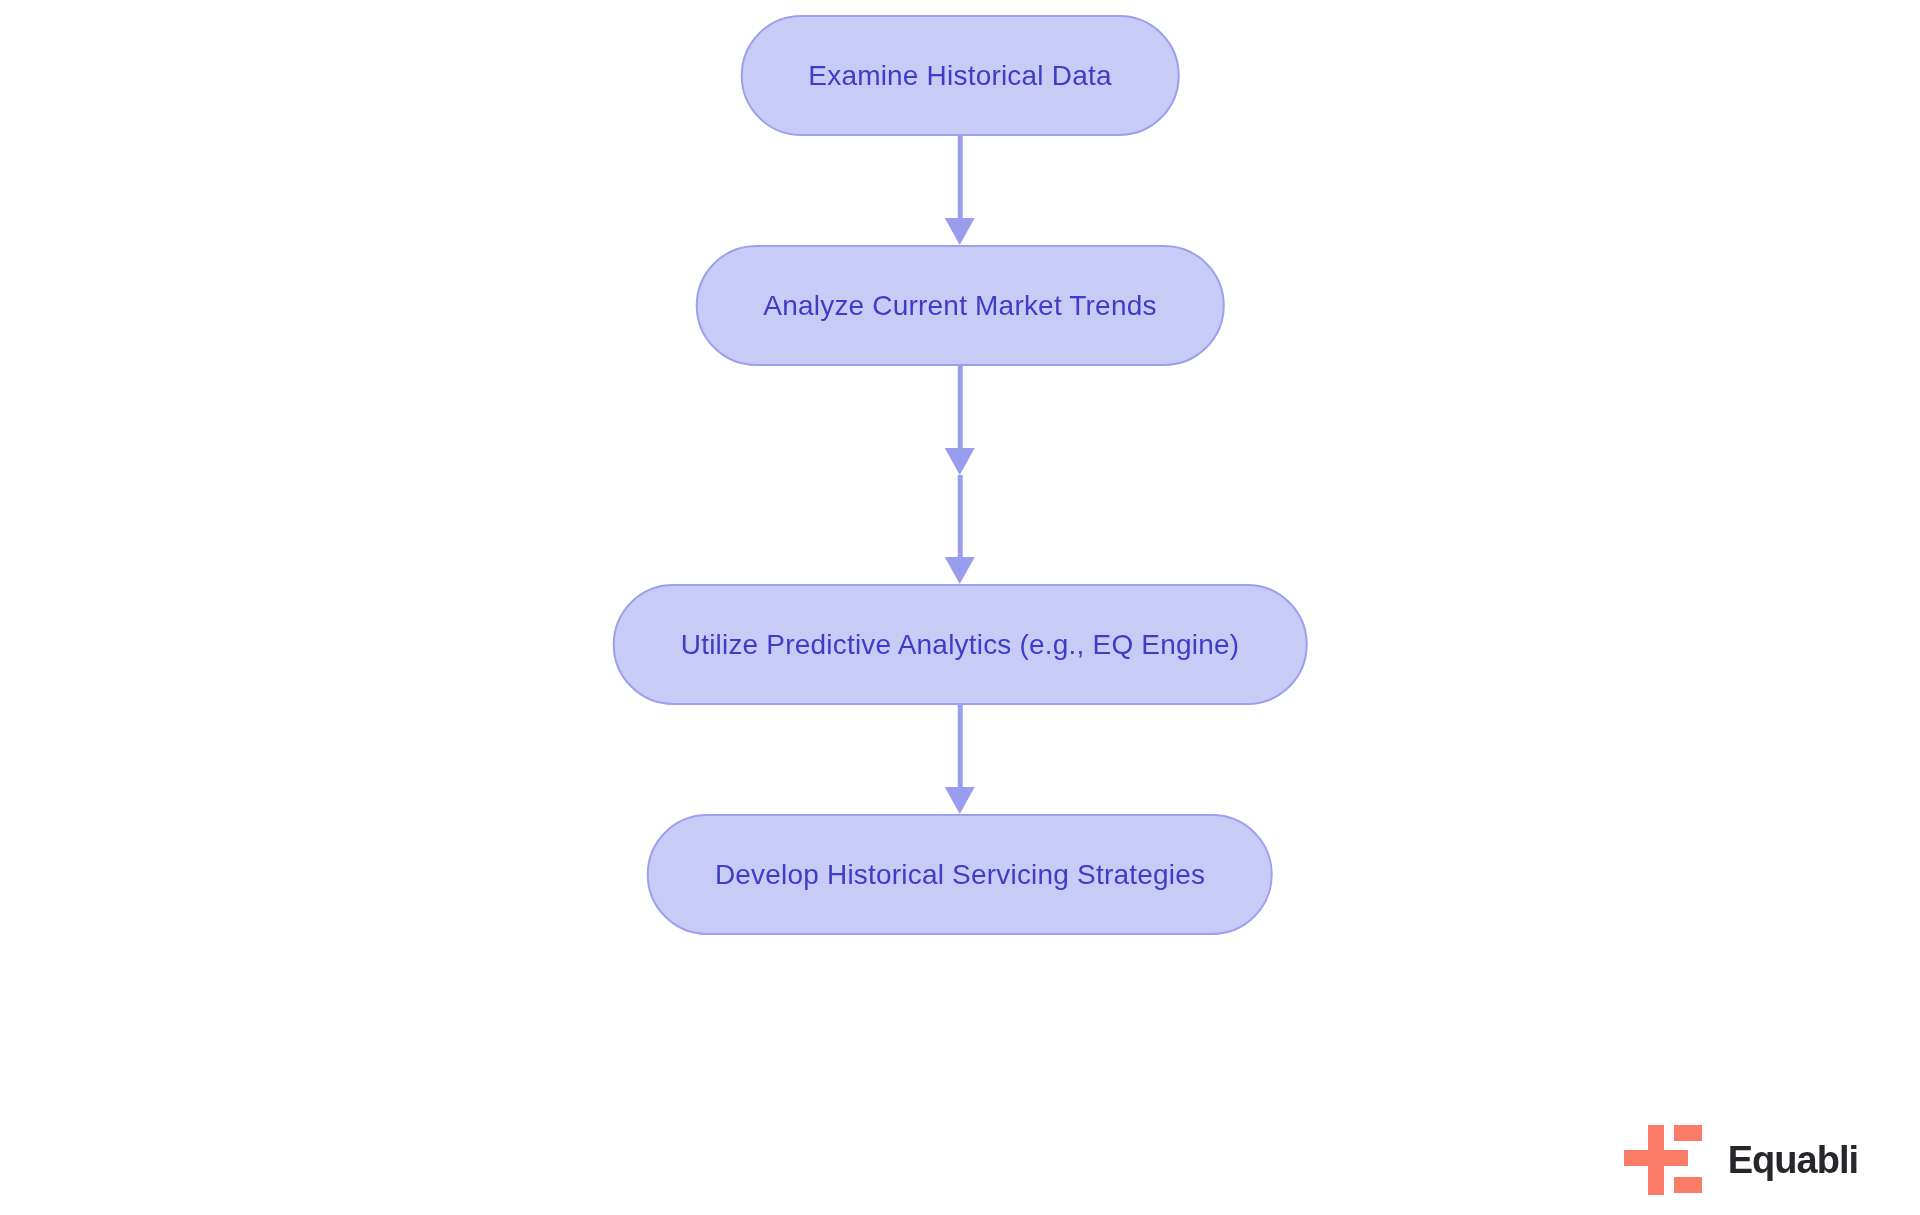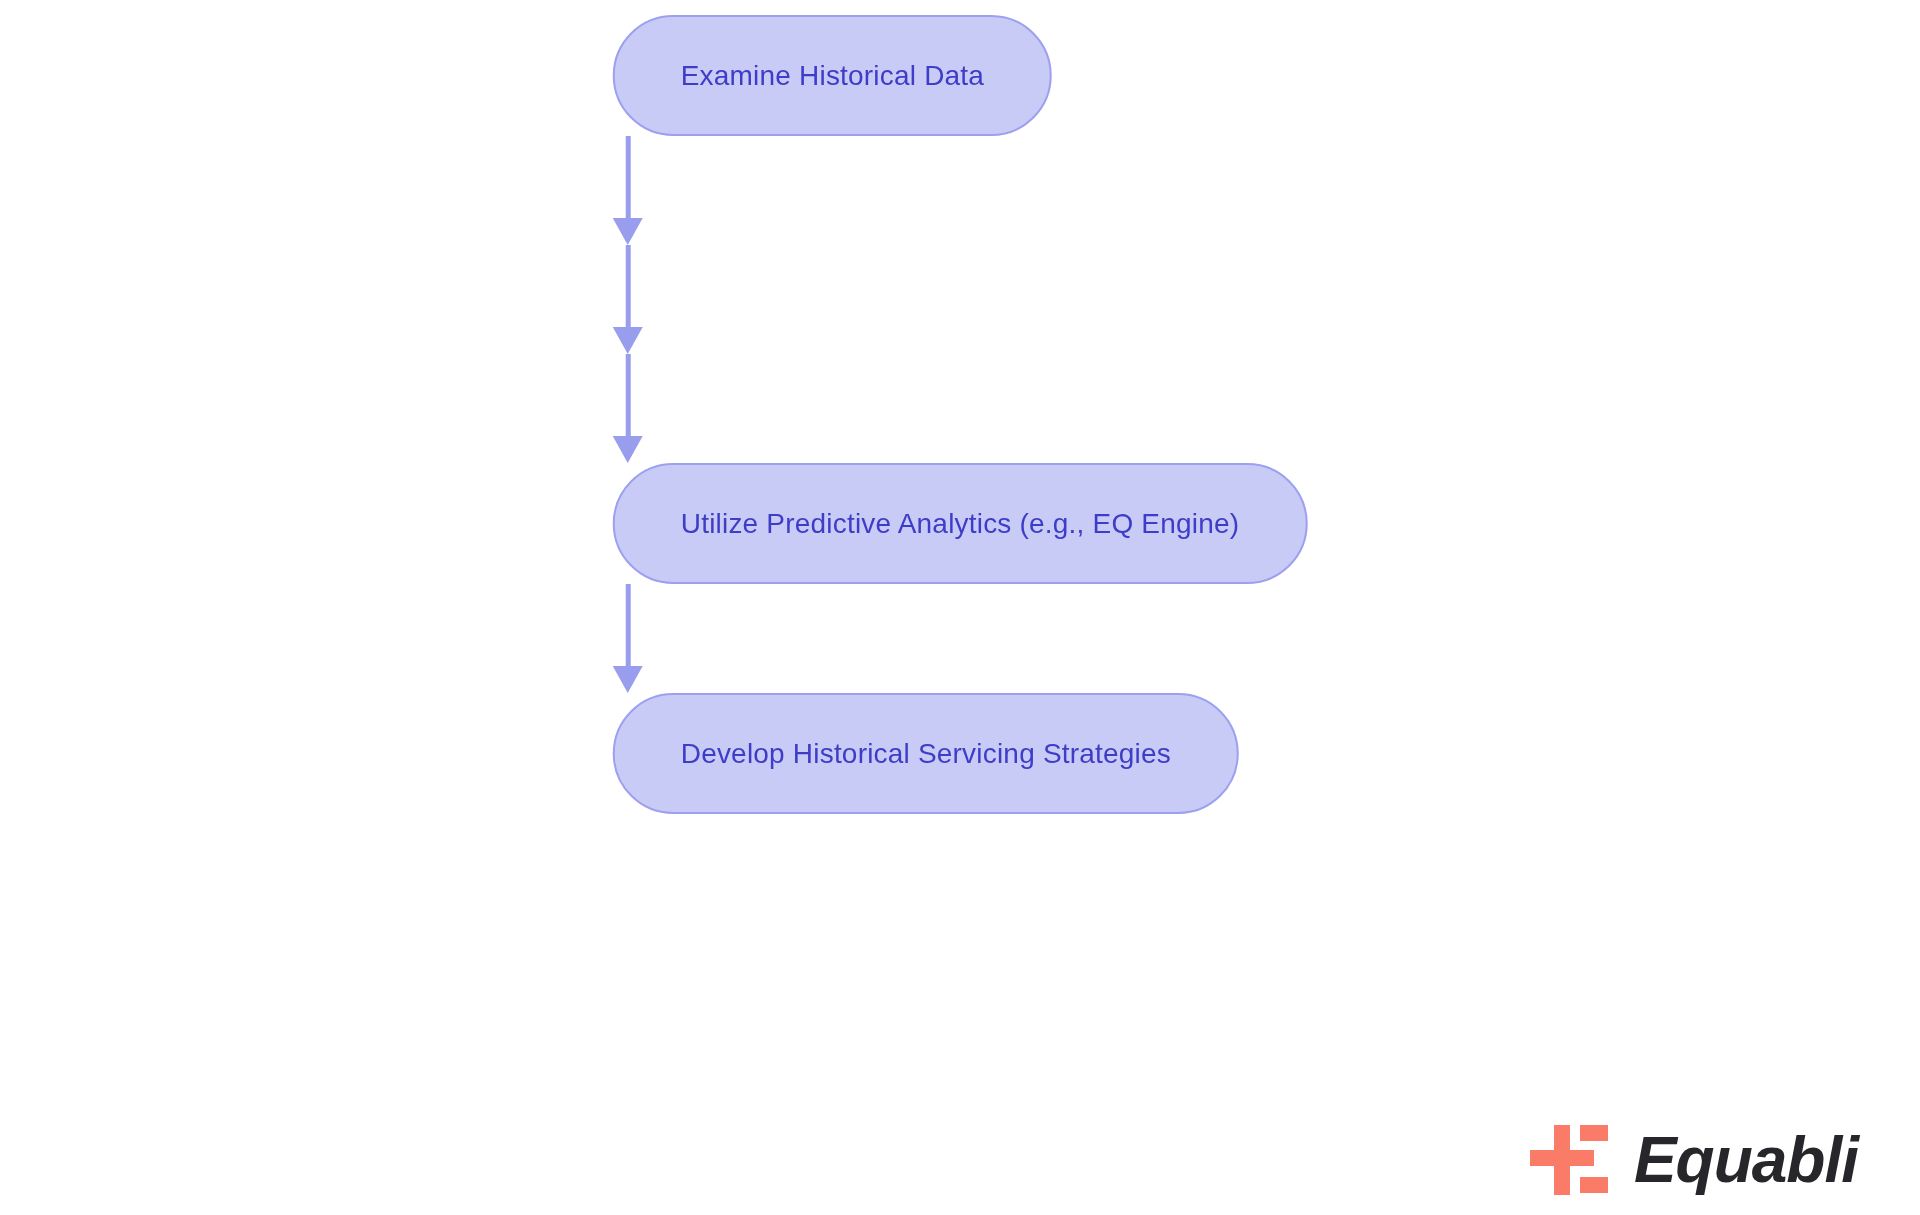"Examine Historical Data" .flow { align-items: flex-start -> center }
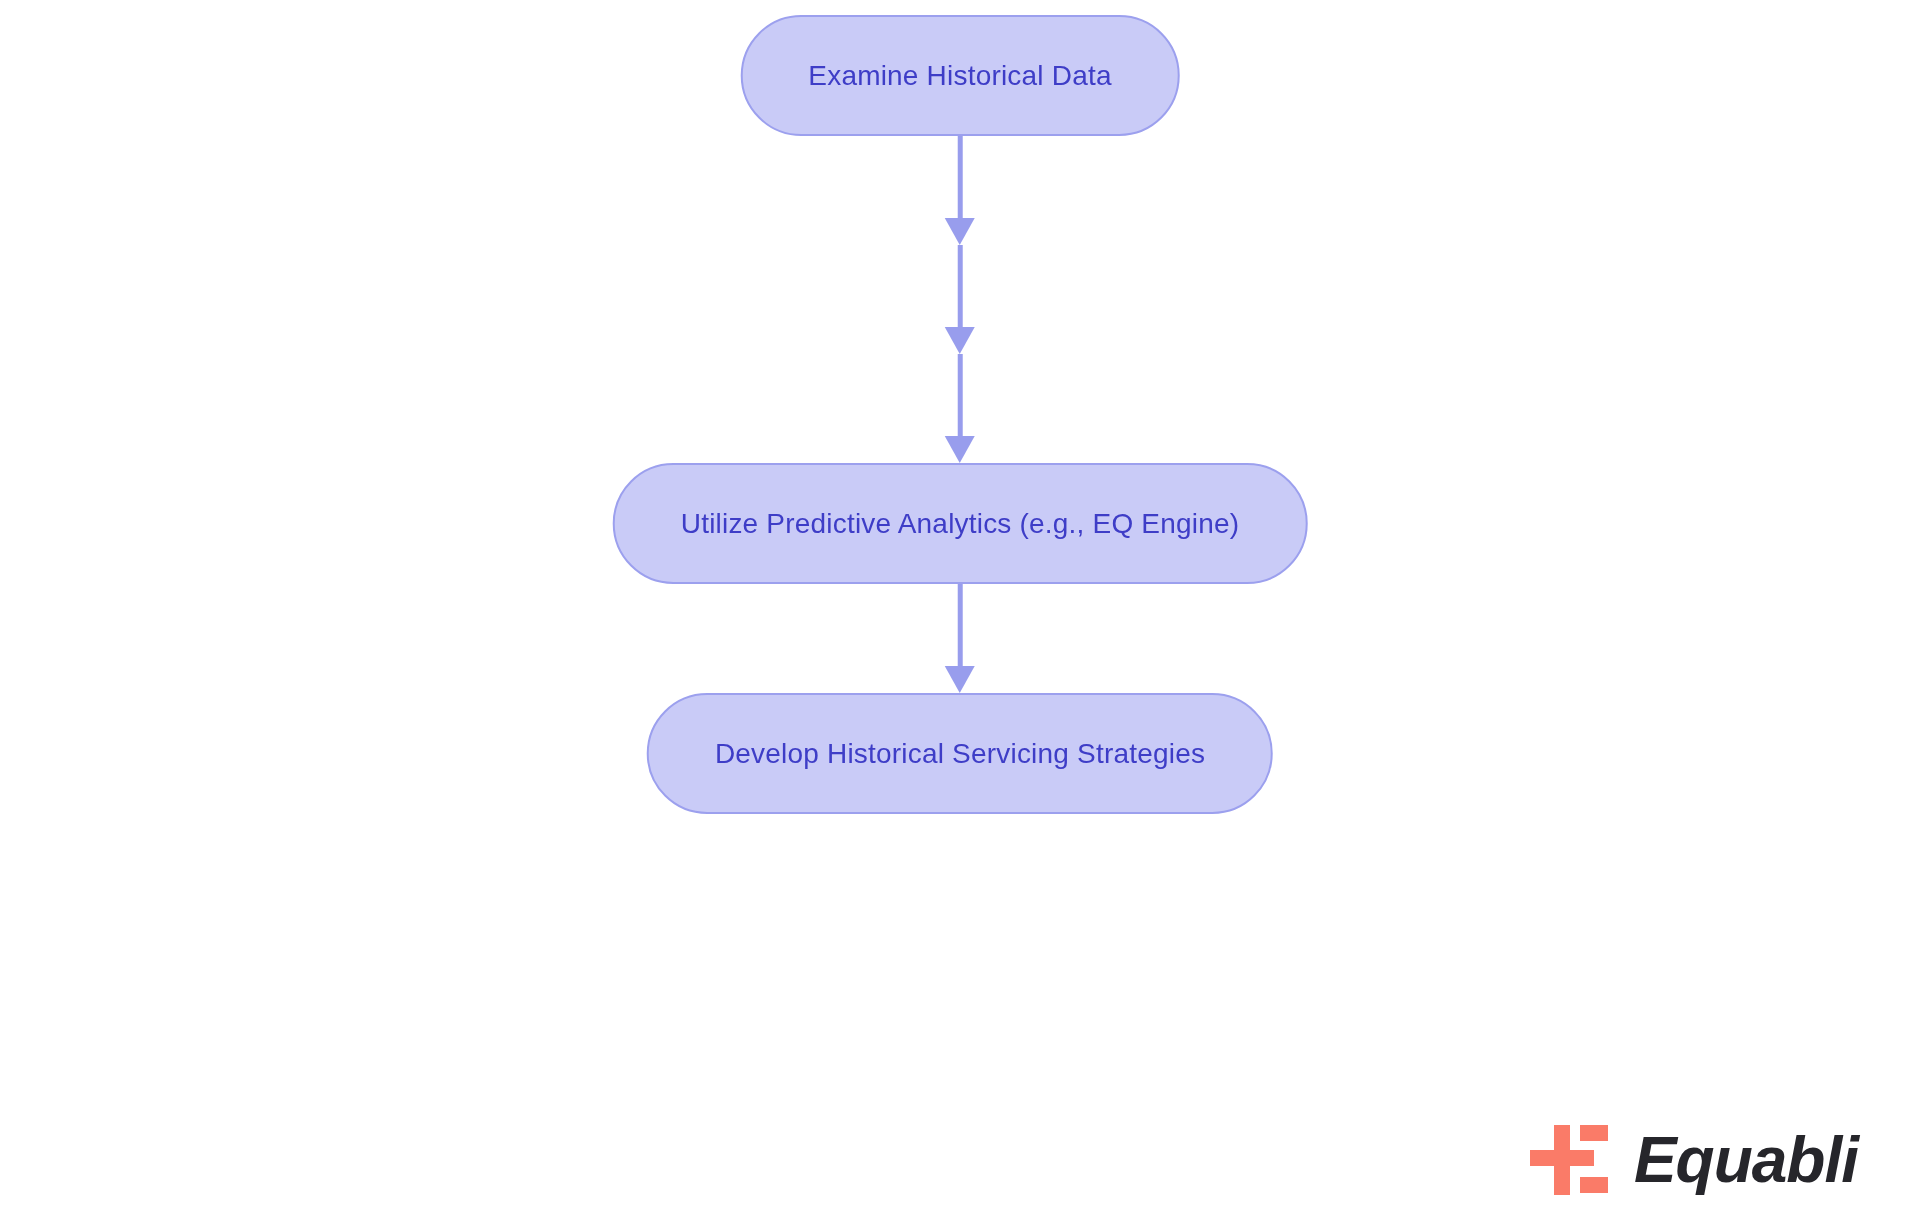"Analyze Current Market Trends" div.node { html: none -> <div> <span>Analyze Current Market Trends</span> </div> }
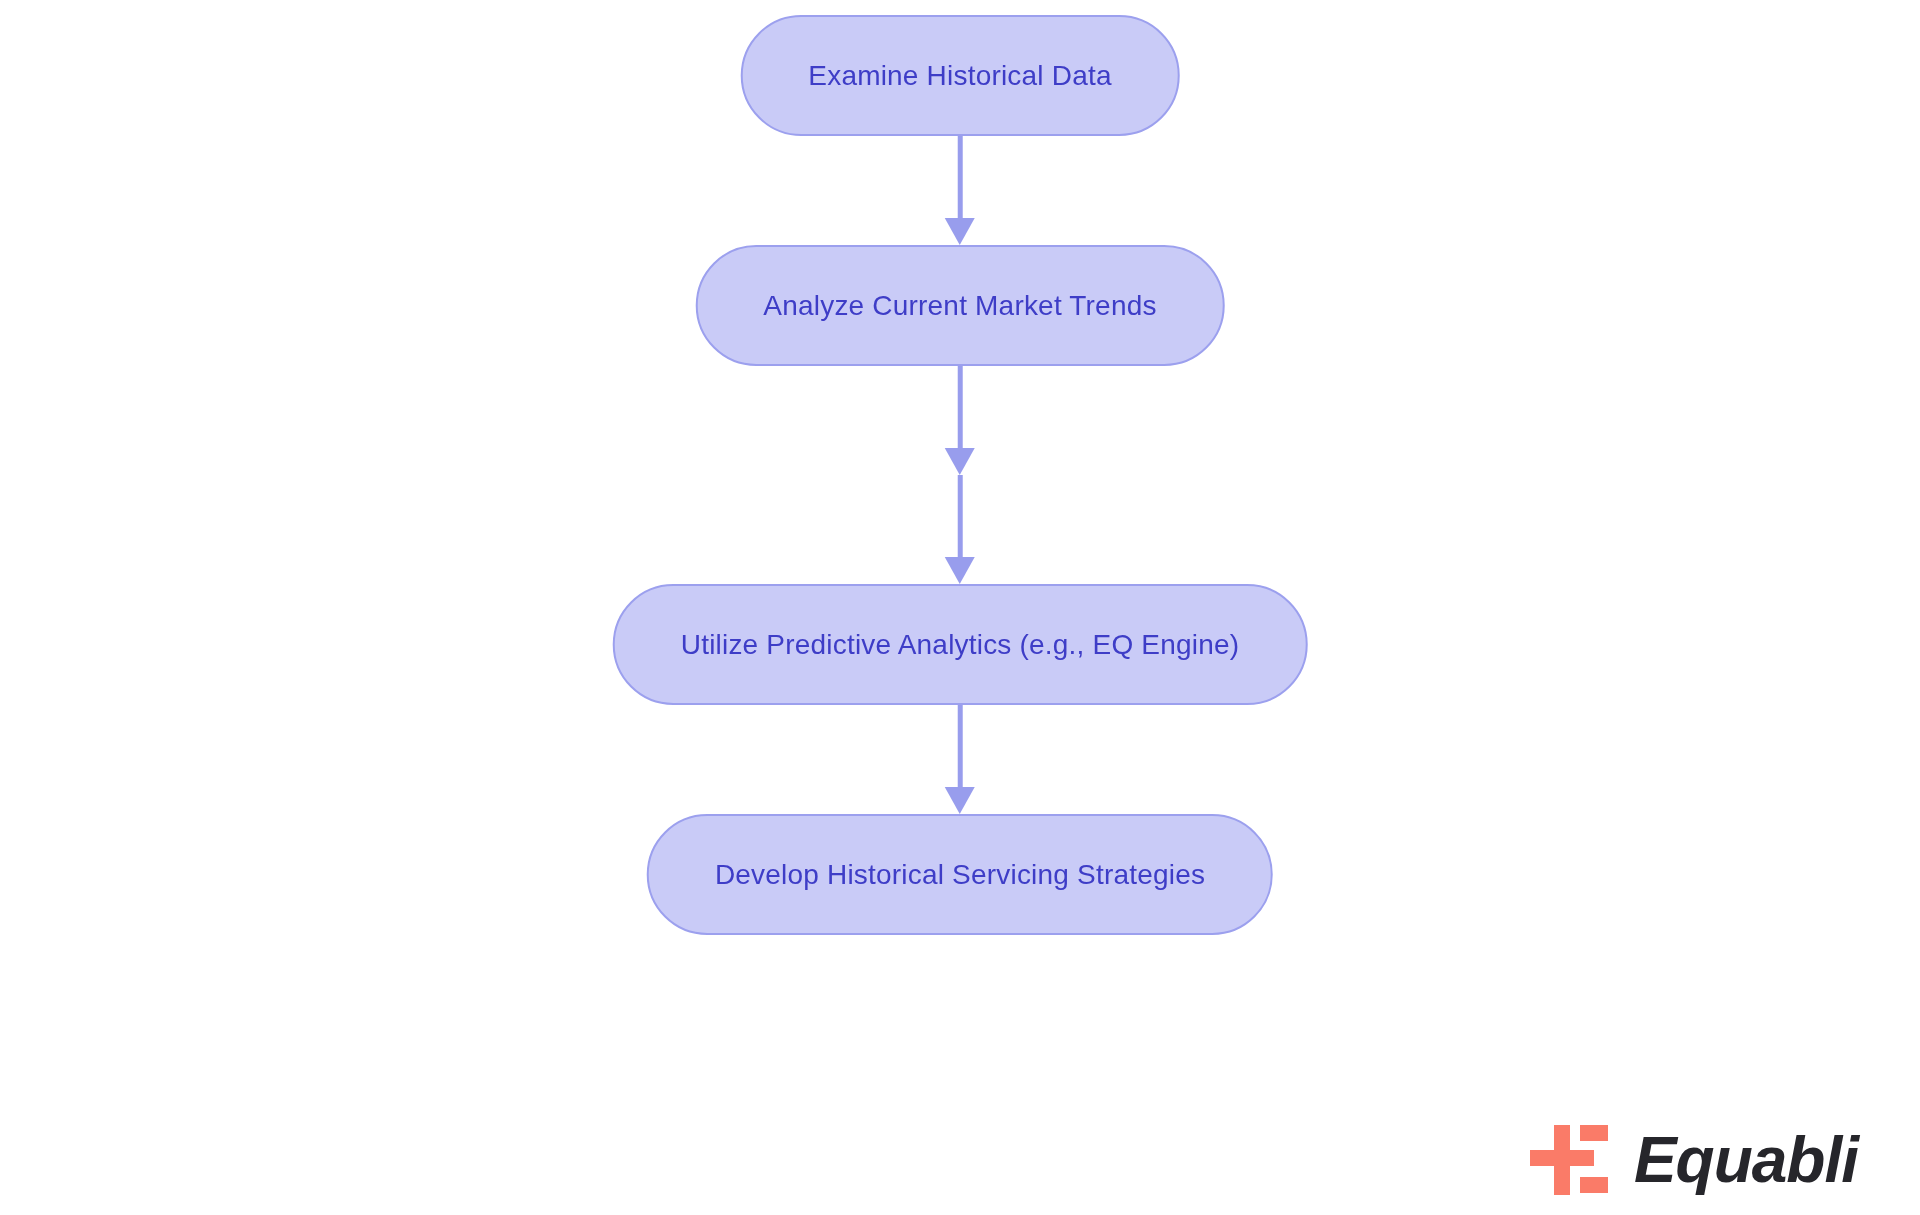"Equabli" .brand-text { font-size: 64px -> 38px; font-style: italic -> none }
